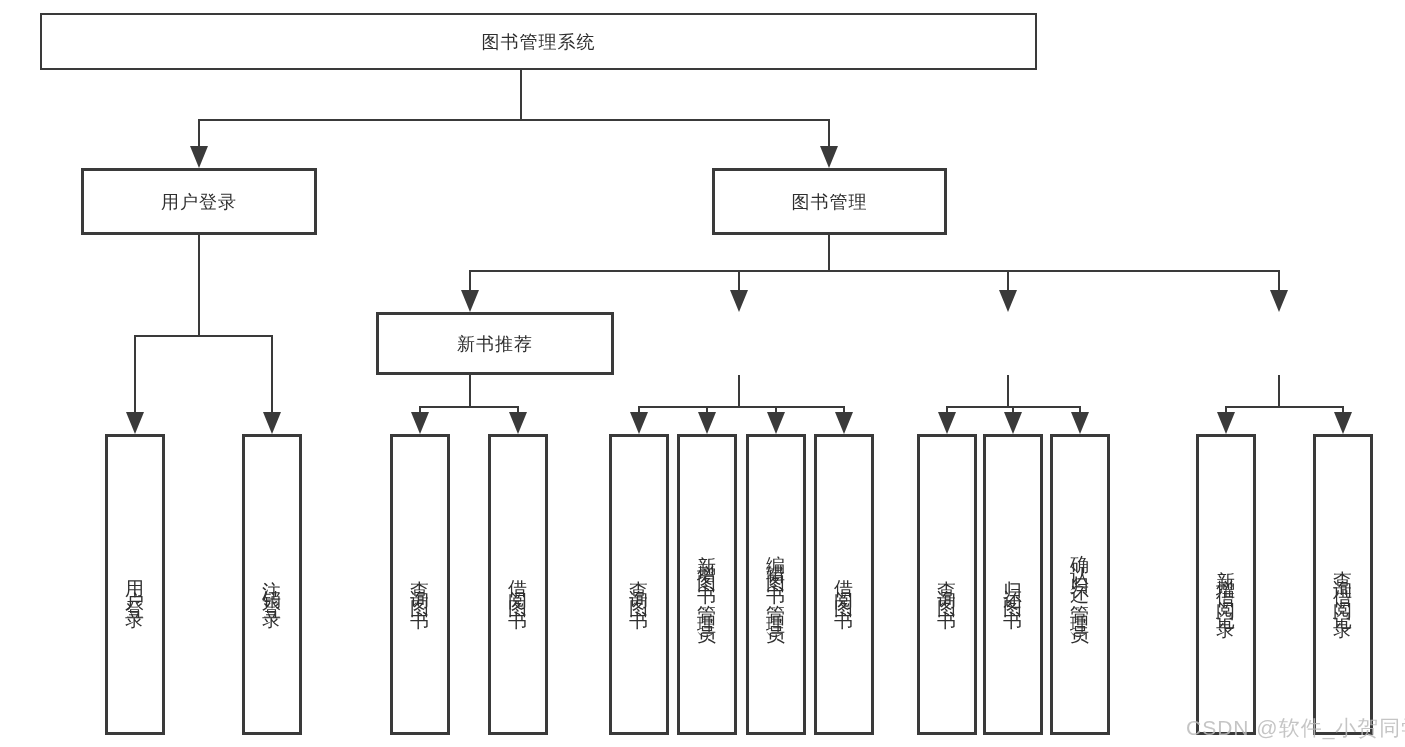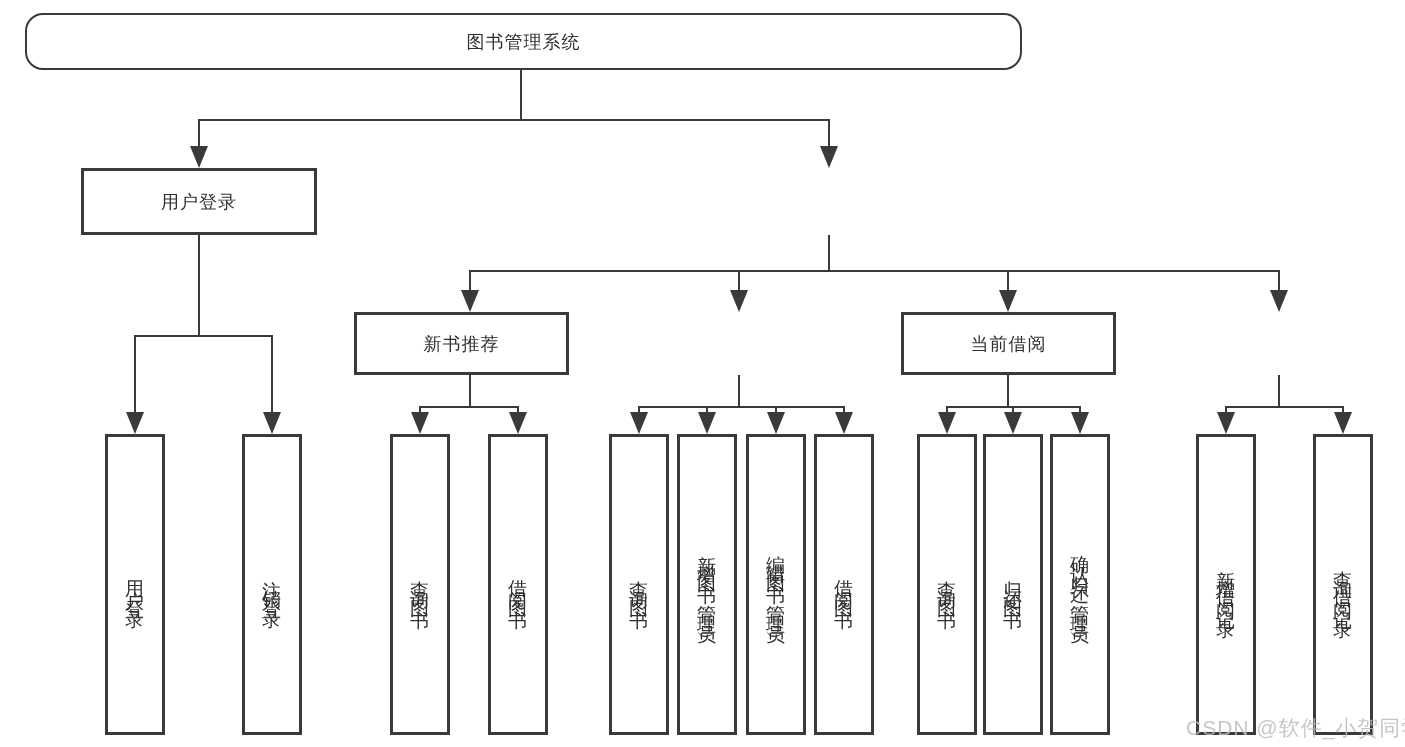"图书管理系统" div.box { border-radius: 18px -> none; left: 25px -> 40px }
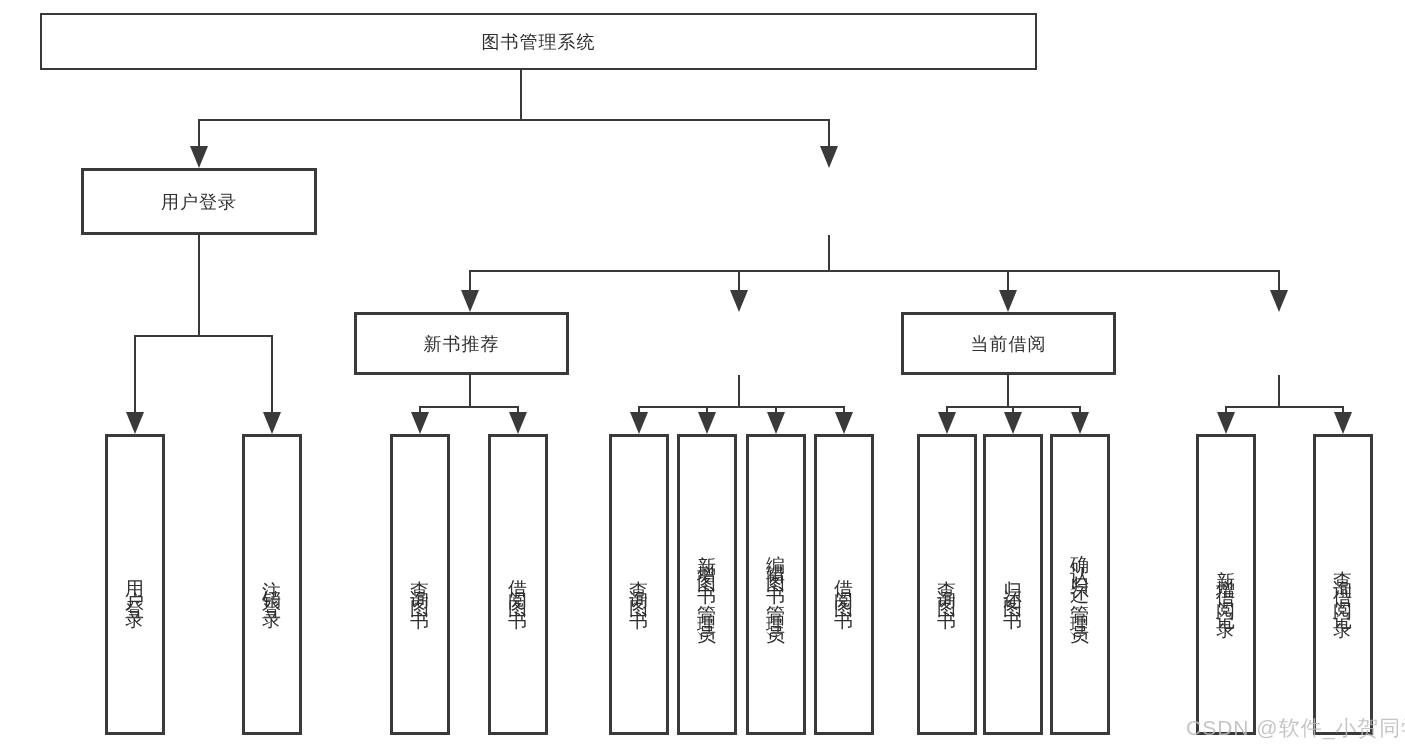"图书管理" div.box { html: none -> <div> <span>图书管理</span> </div> }
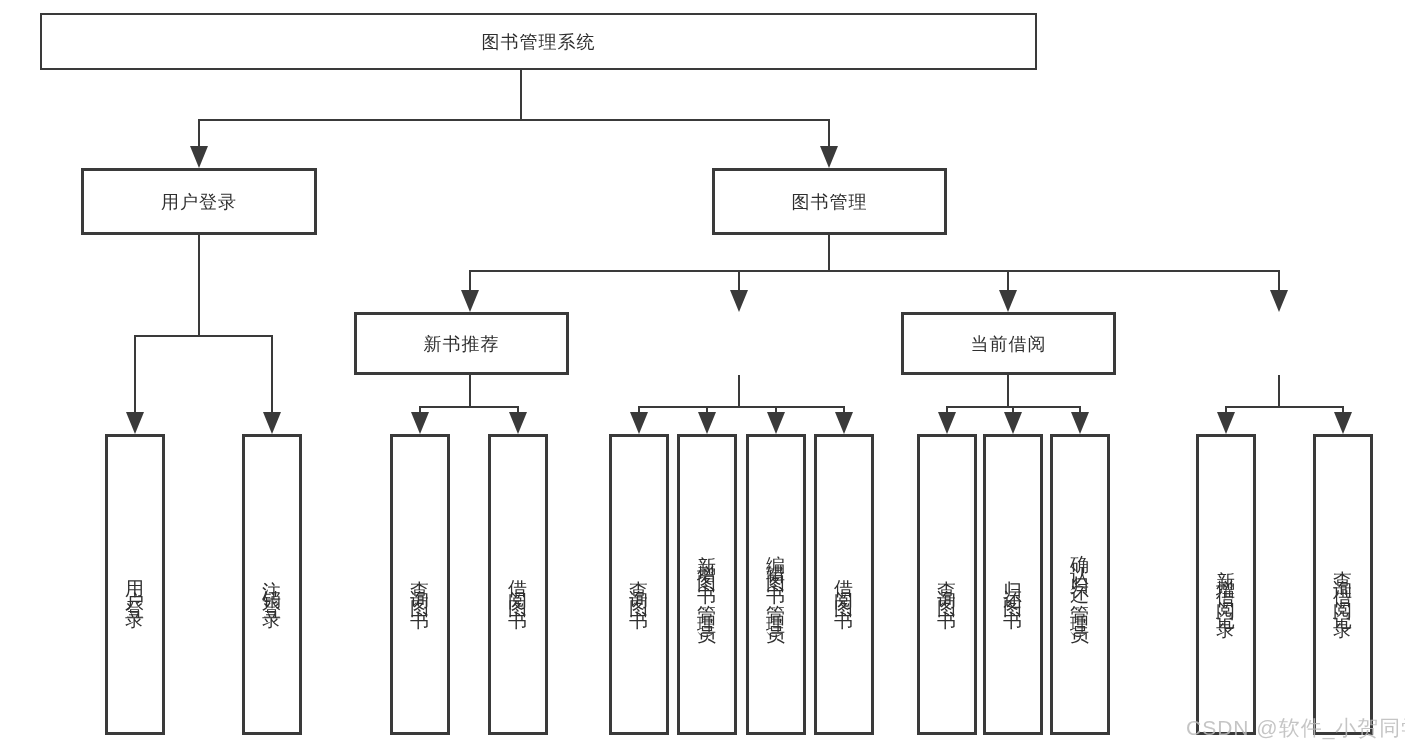"新书推荐" div.box { left: 354px -> 376px; width: 215px -> 238px }
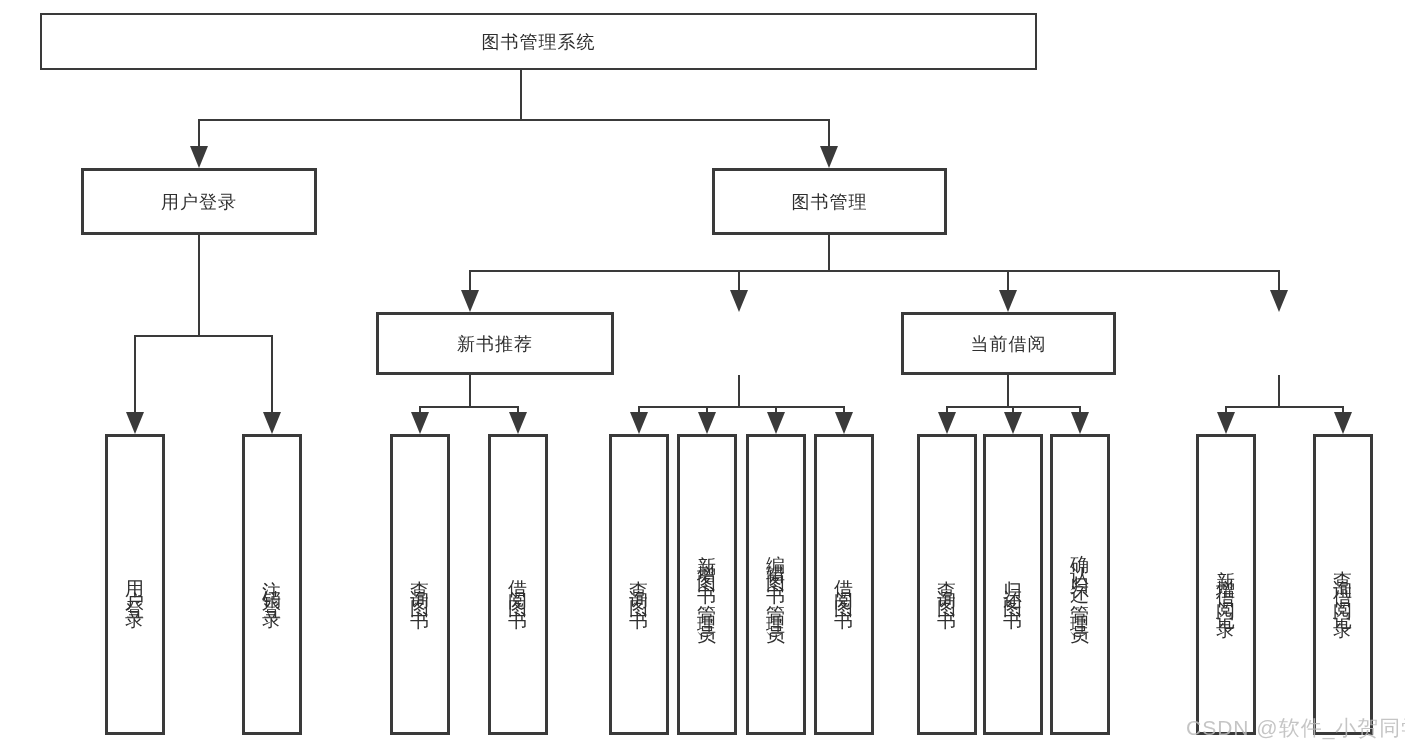"当前借阅" div.box { html: <div> <span>当前借阅</span> </div> -> none }
